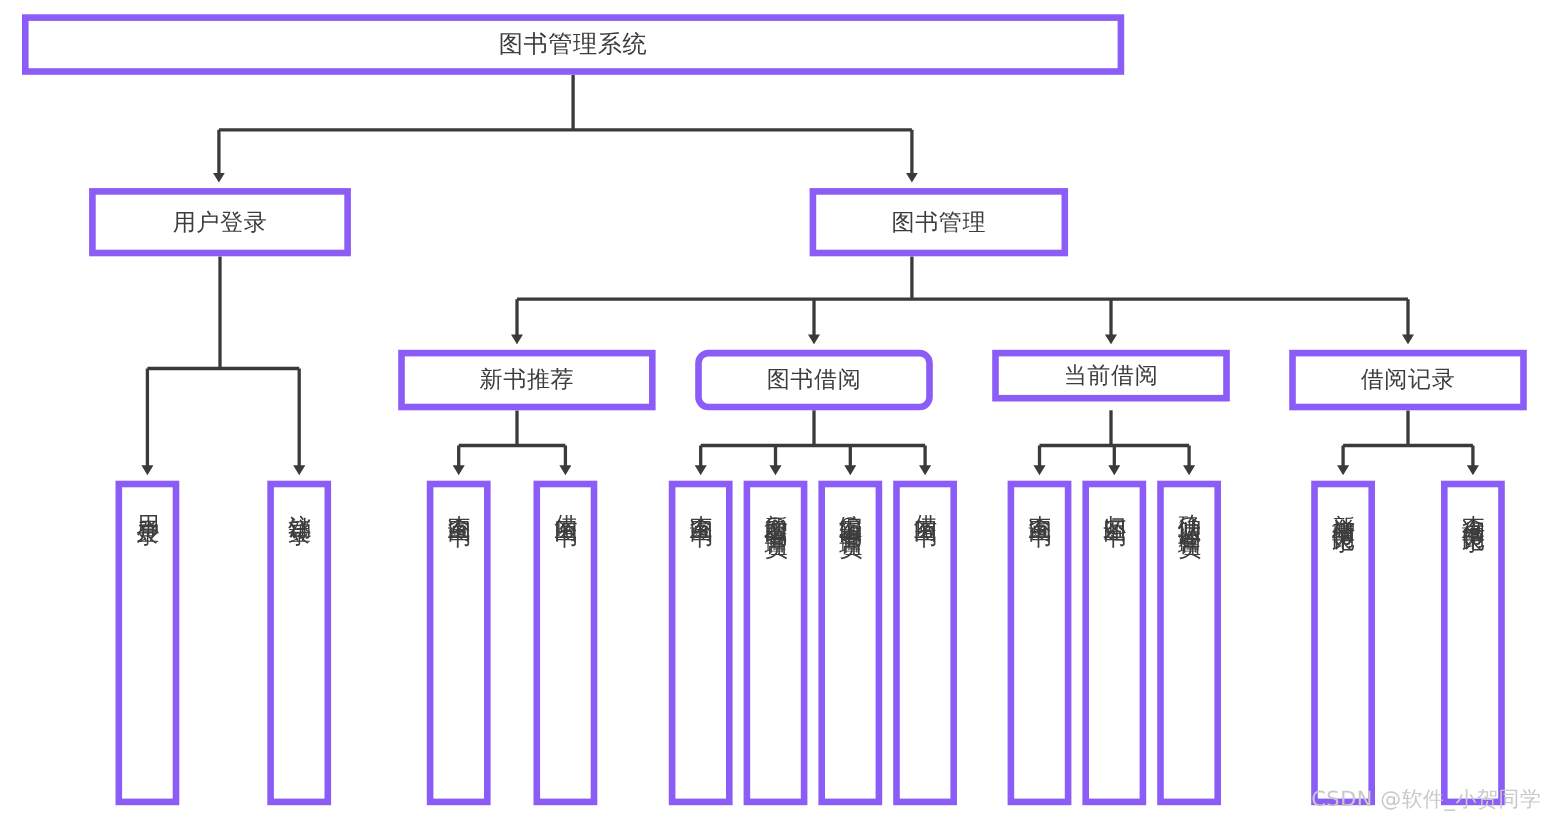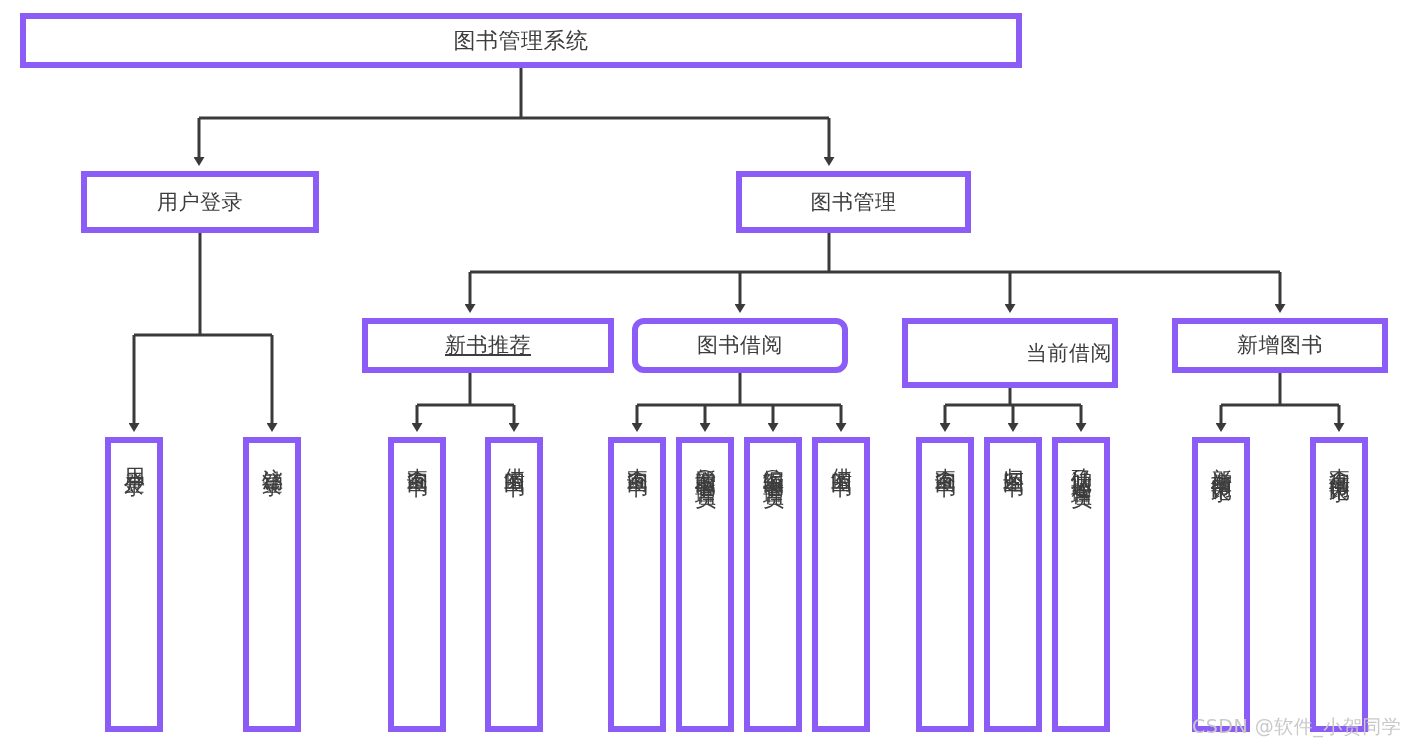"新书推荐" div.node { text-decoration: underline -> none; width: 252px -> 234px }
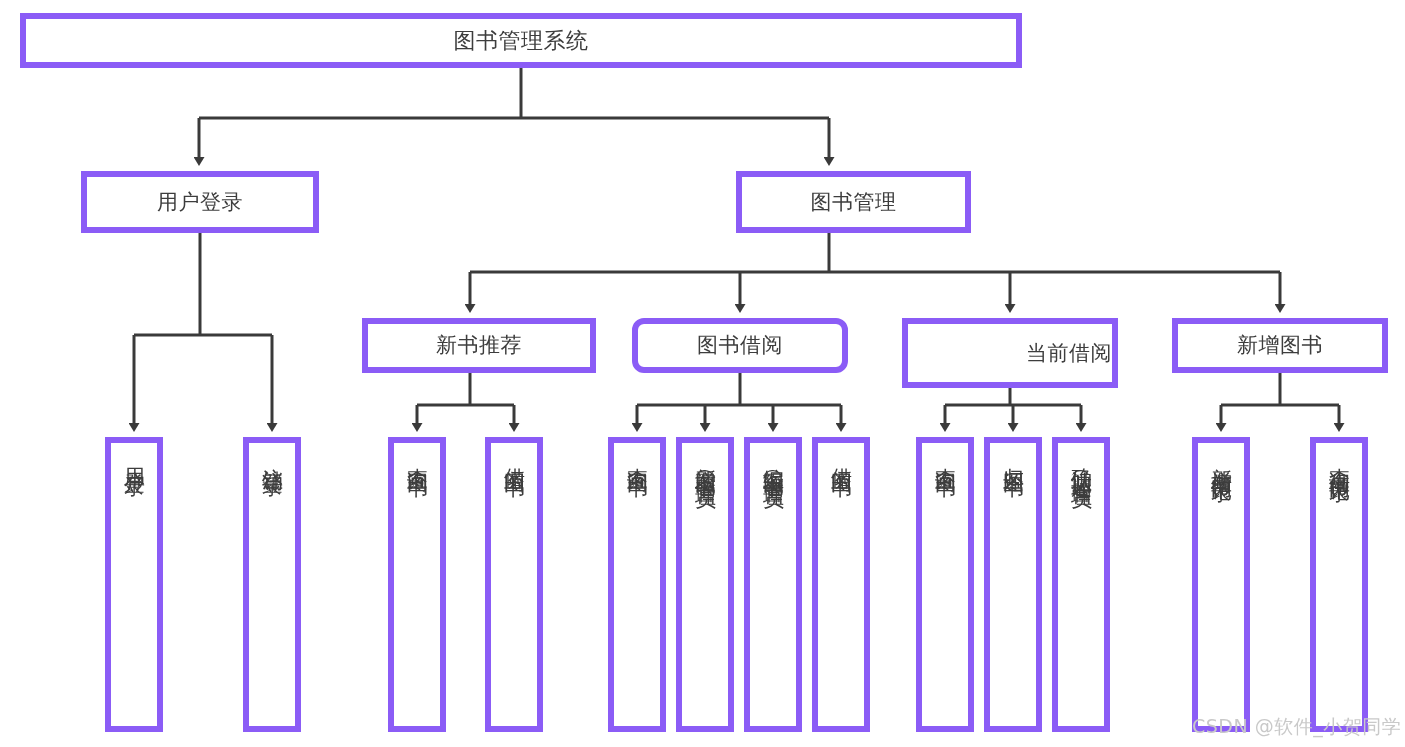"当前借阅" div.node { height: 70px -> 47px; justify-content: flex-end -> none }
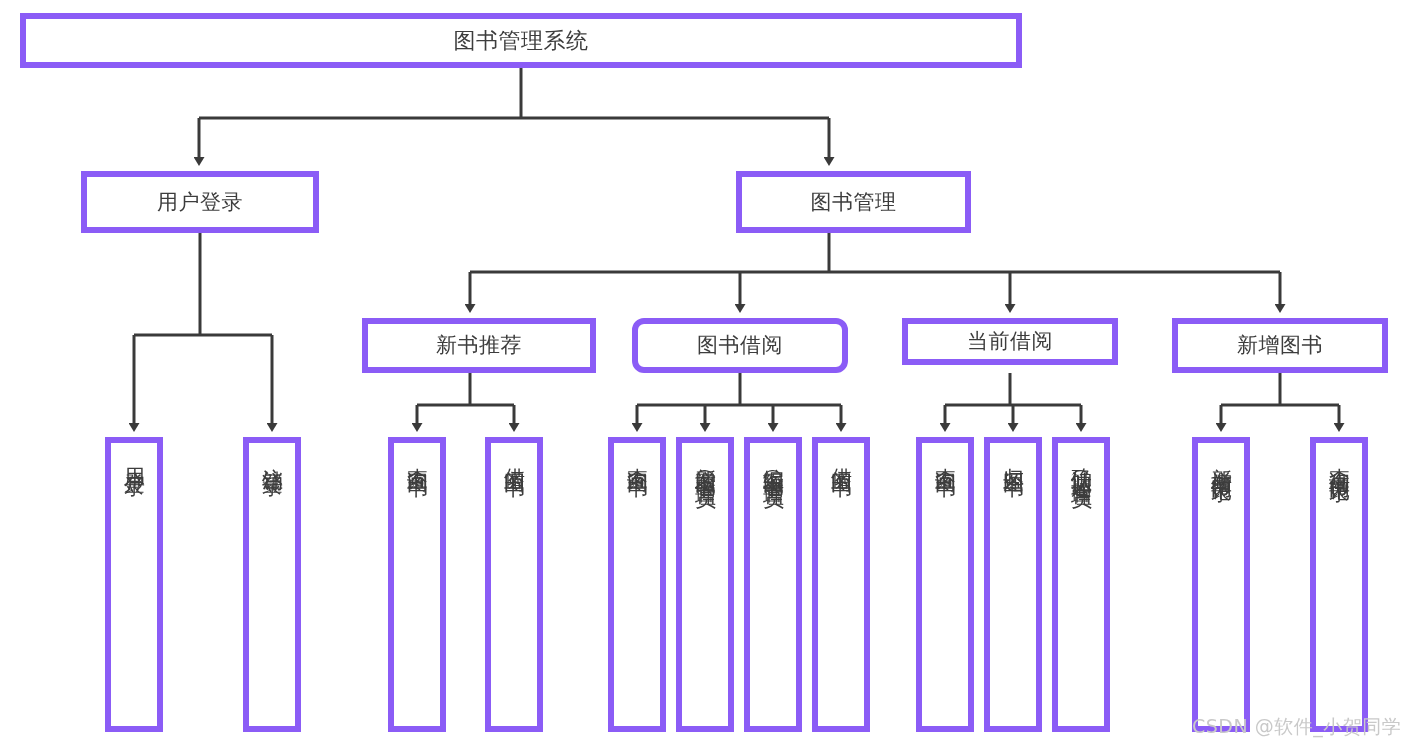"新增图书" span.label { text: 新增图书 -> 借阅记录 }
